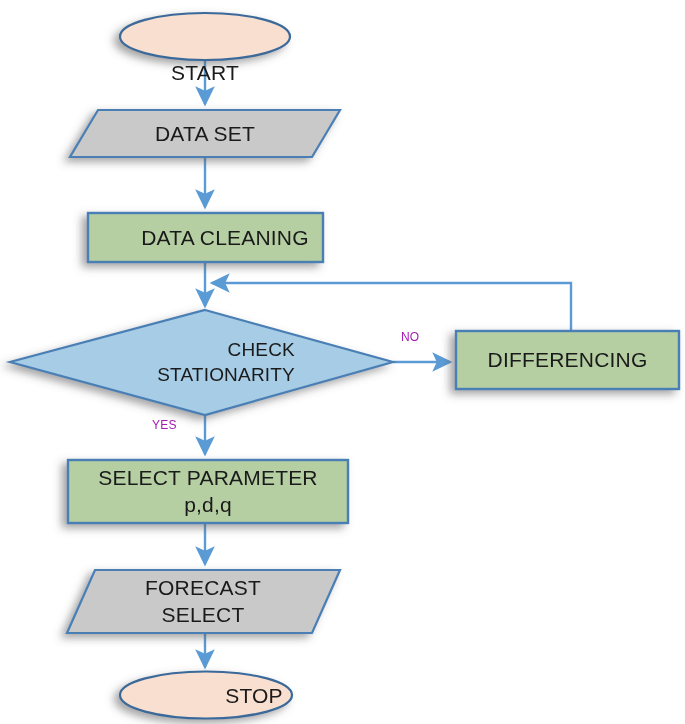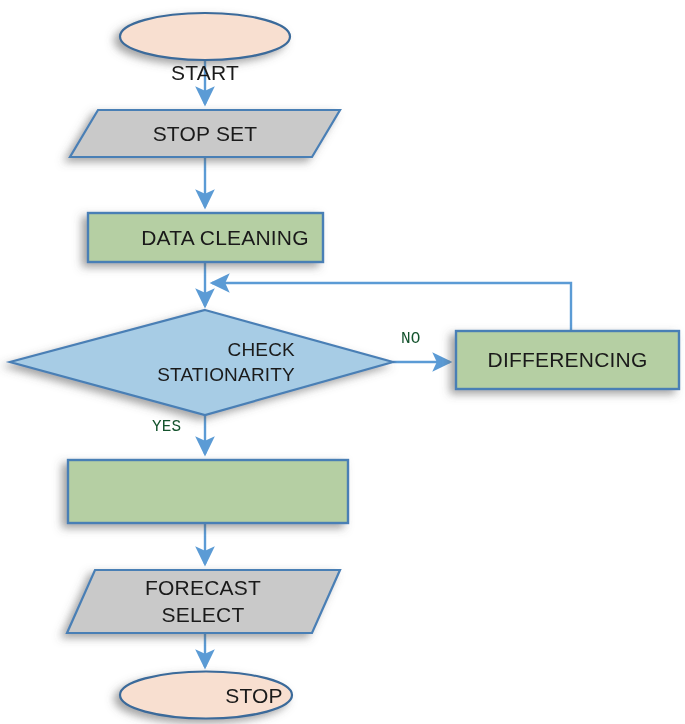"STOP SET" div.node-label { text: STOP -> DATA }
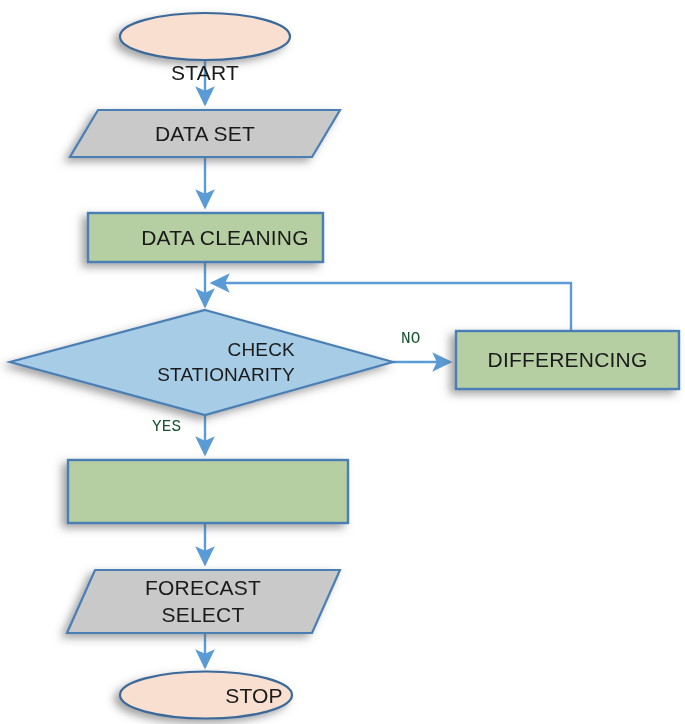"NO" .edge-label { color: #14532d -> #a21caf; font-family: Liberation Mono, monospace -> none; font-size: 16px -> 12px }
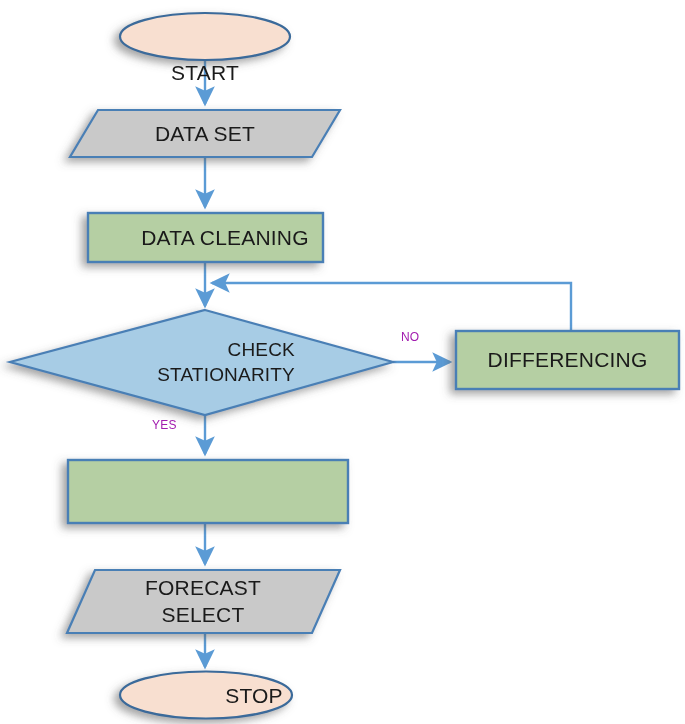"SELECT PARAMETER" div.node-label { html: none -> <div>SELECT PARAMETER p,d,q</div> }
